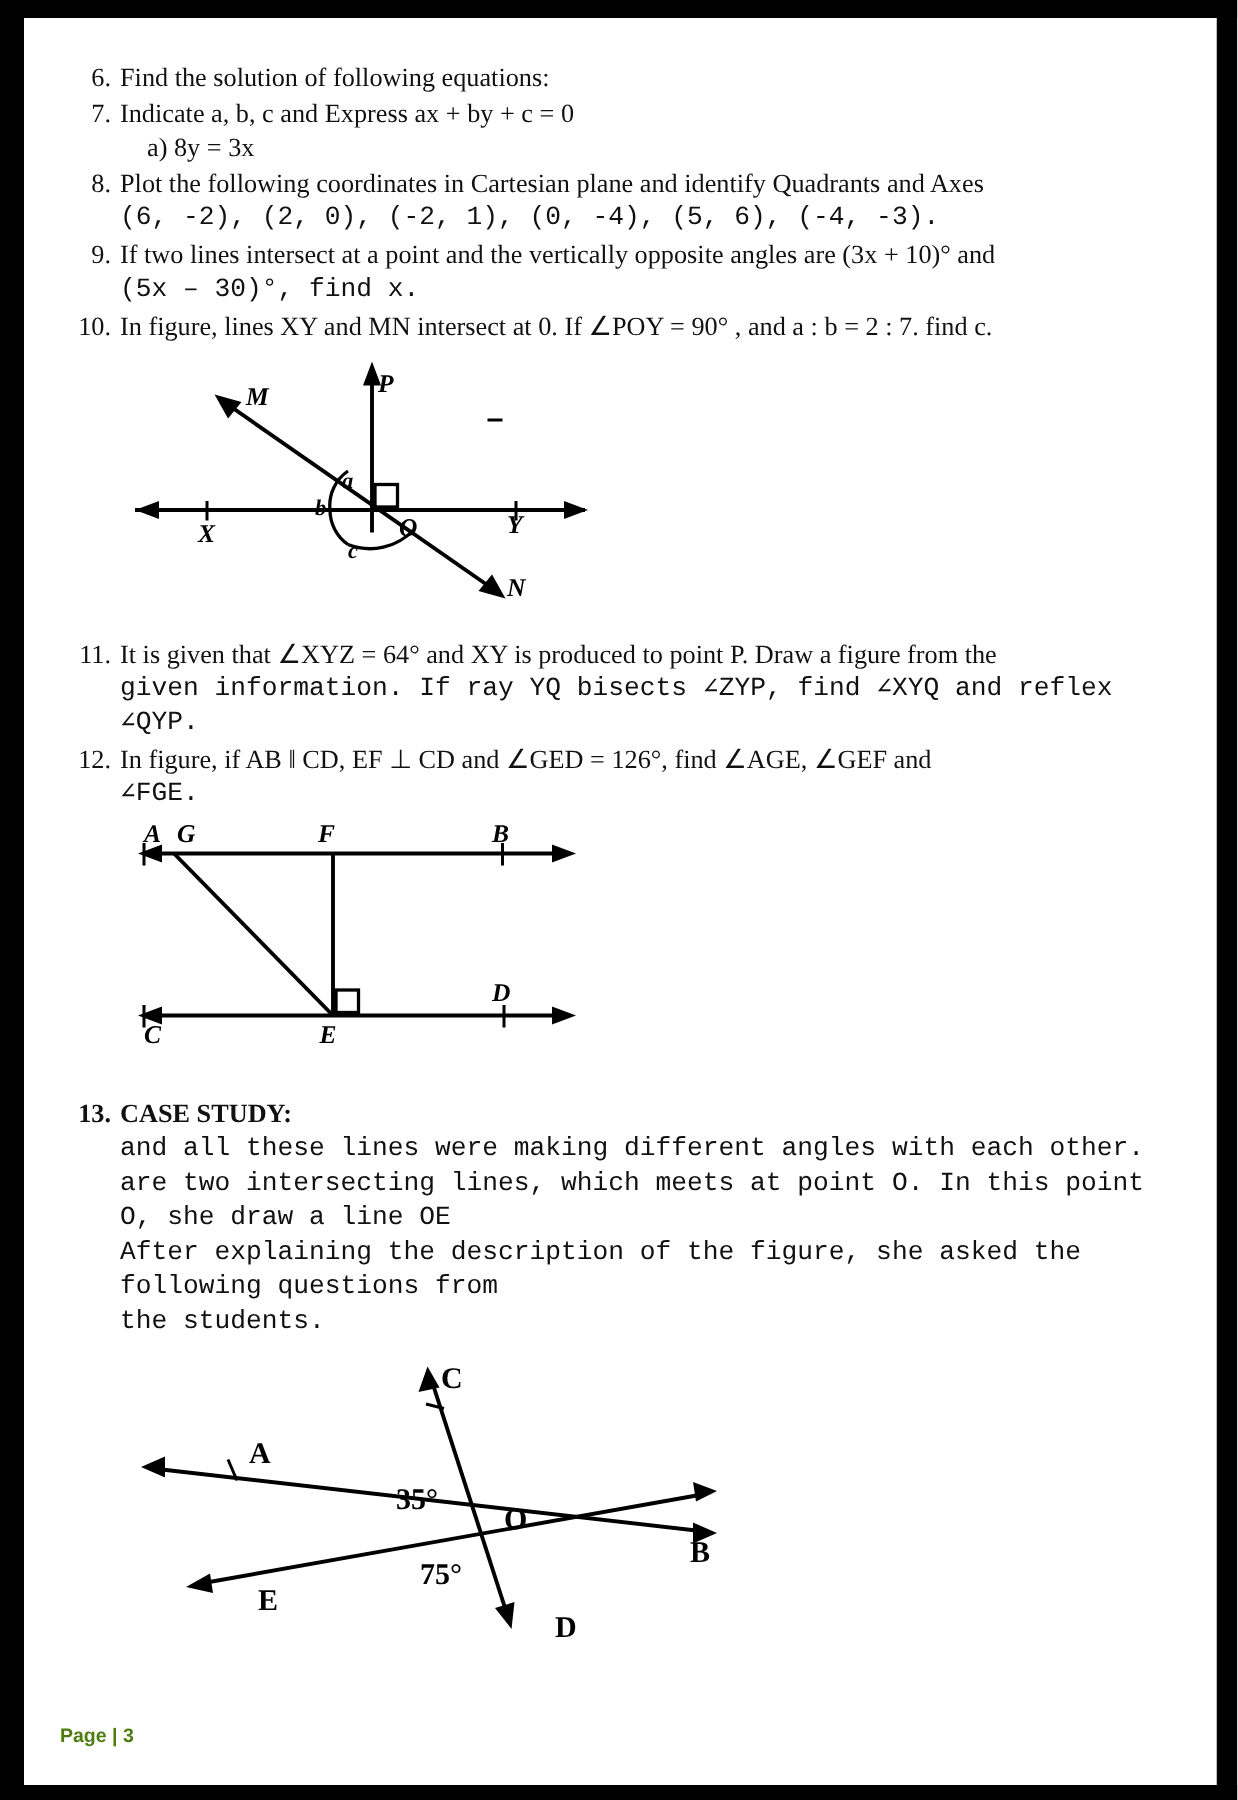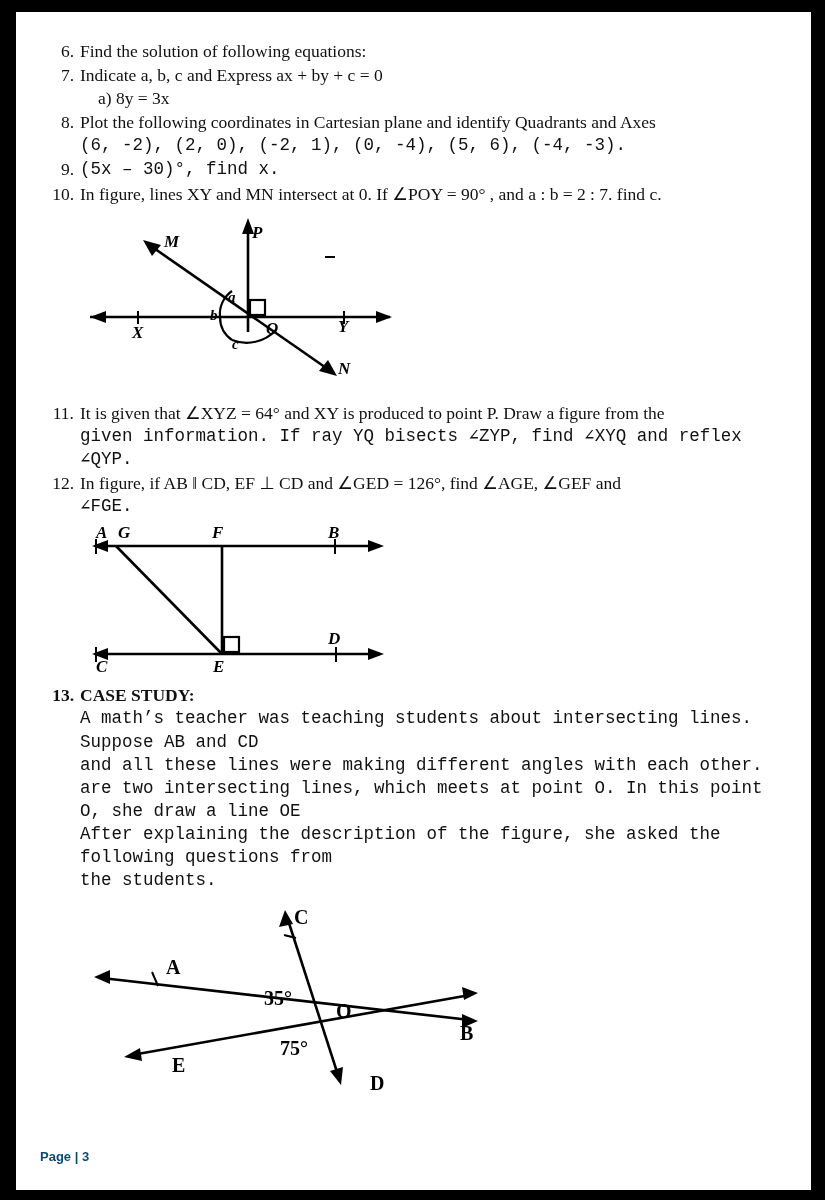"If two lines intersect at" span.qbody { html: none -> <span>If two lines intersect at a point and the vertically opposite angles are (3x + 10)° and</span> }
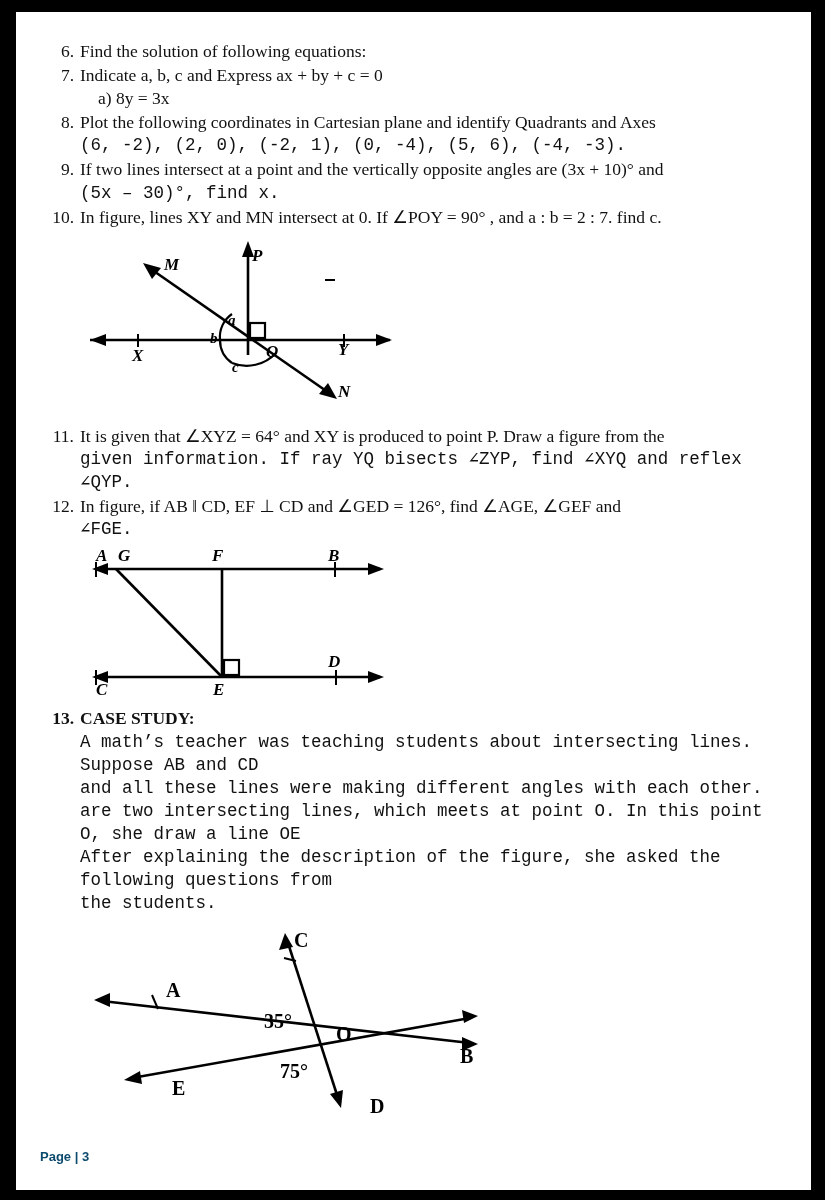"13." li { margin-top: 4px -> 28px }
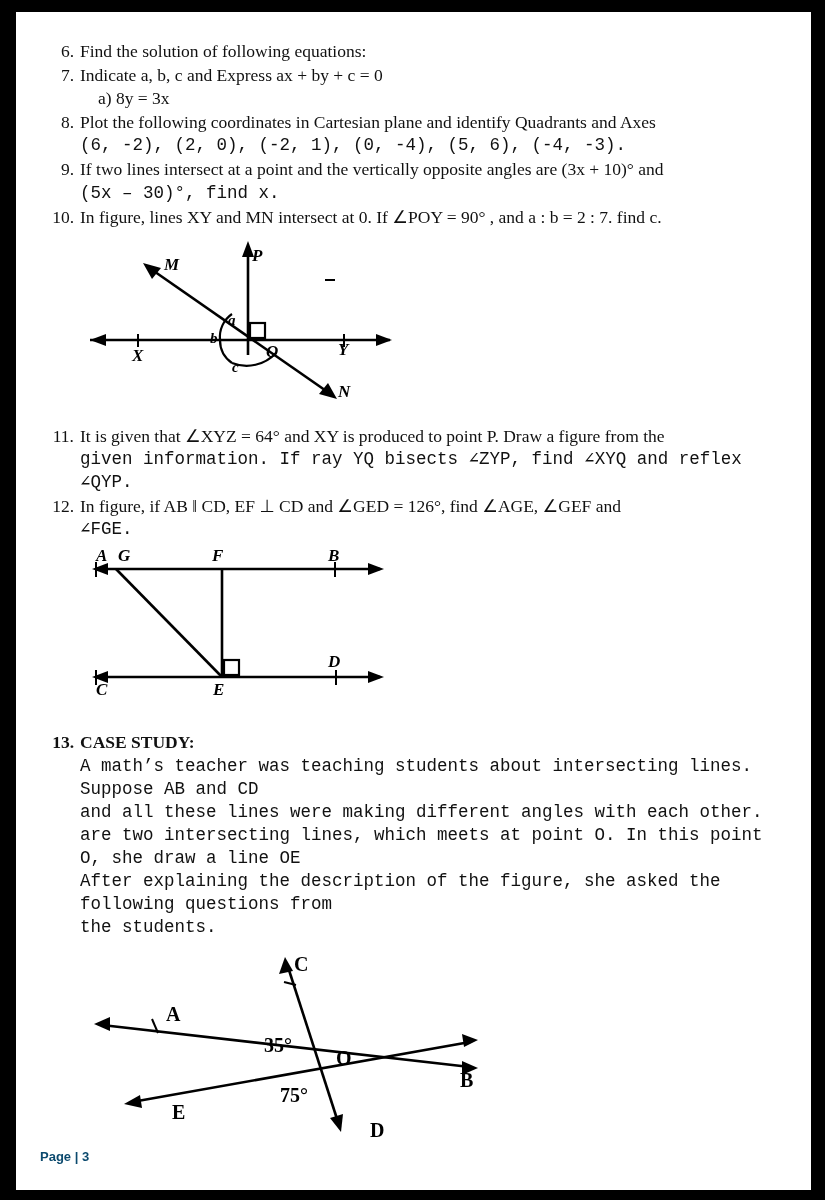"A math’s teacher was teaching" span.indent { html: <span>A math’s teacher was teaching students about intersecting lines. Suppose AB and CD</span> -> none }
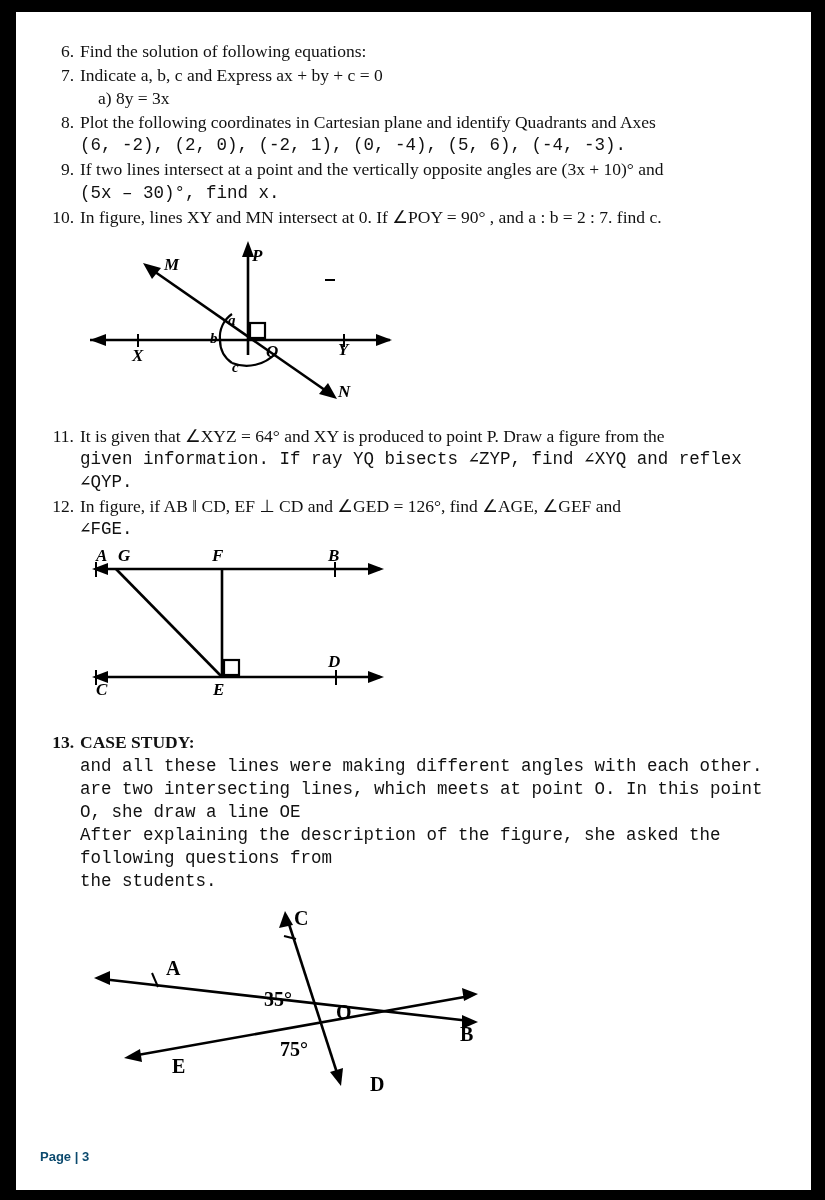"Page | 3" .page-footer { color: #0c4a6e -> #4d7c0f }
